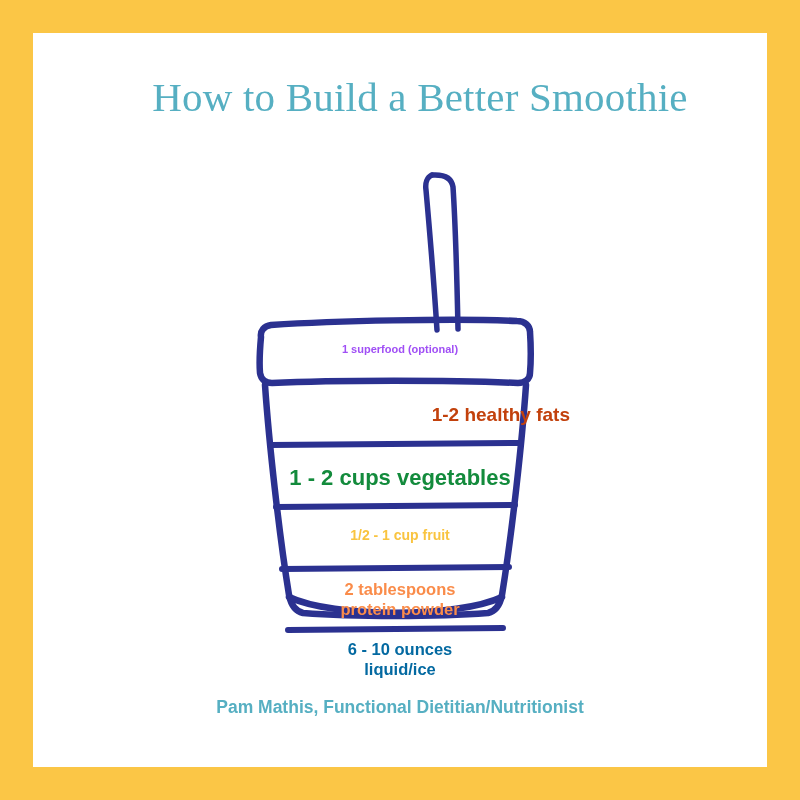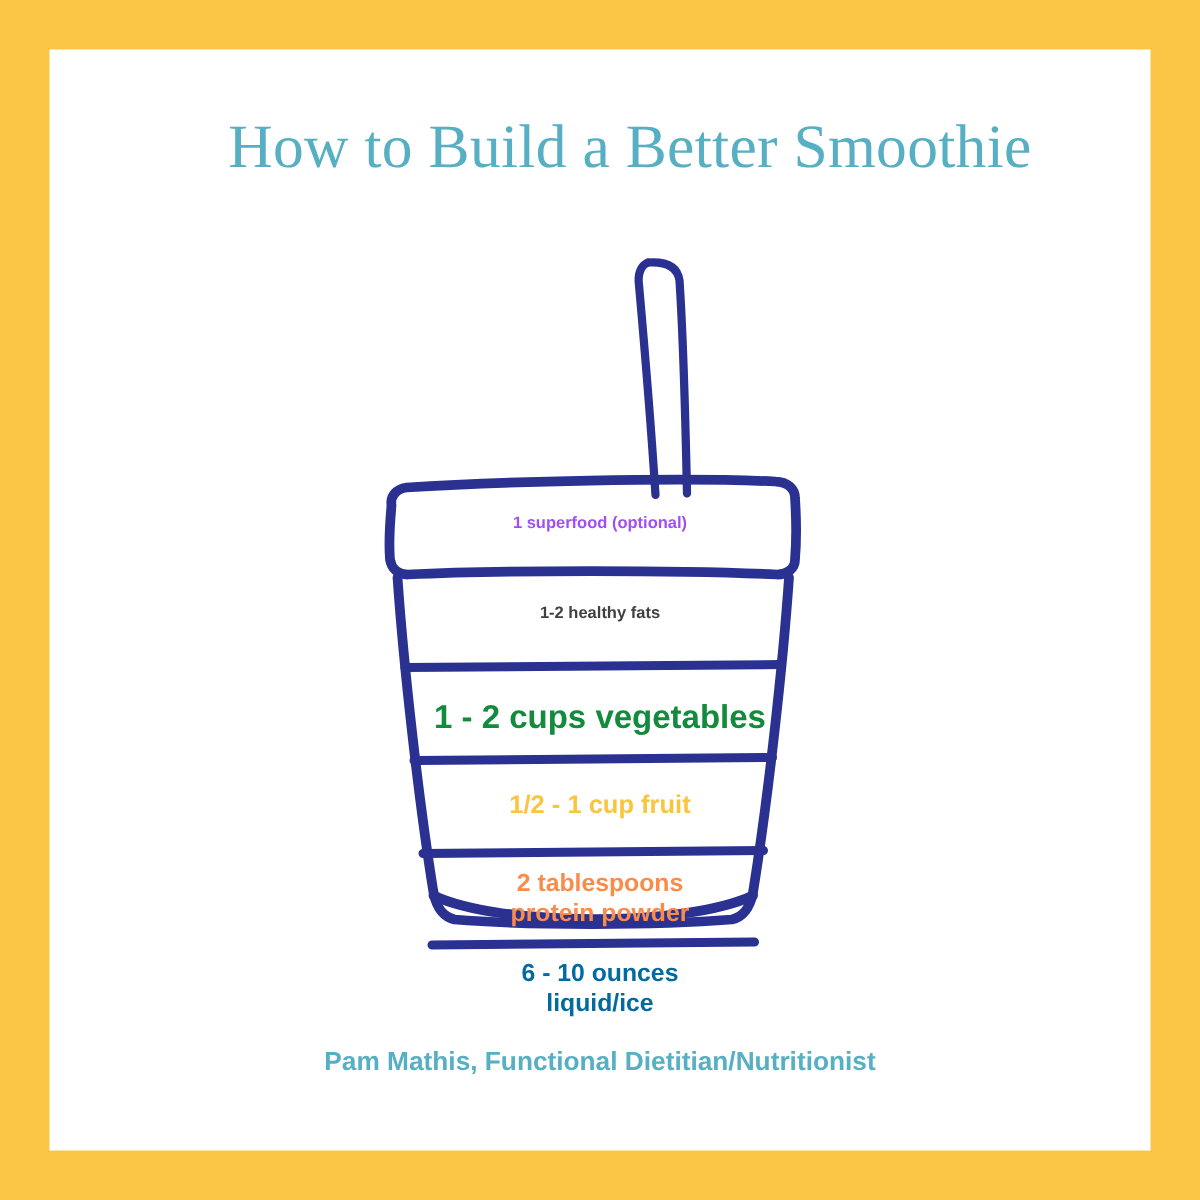"1-2 healthy fats" div.cup-label { color: #404040 -> #c2410c; font-size: 11px -> 19px; text-align: none -> right }
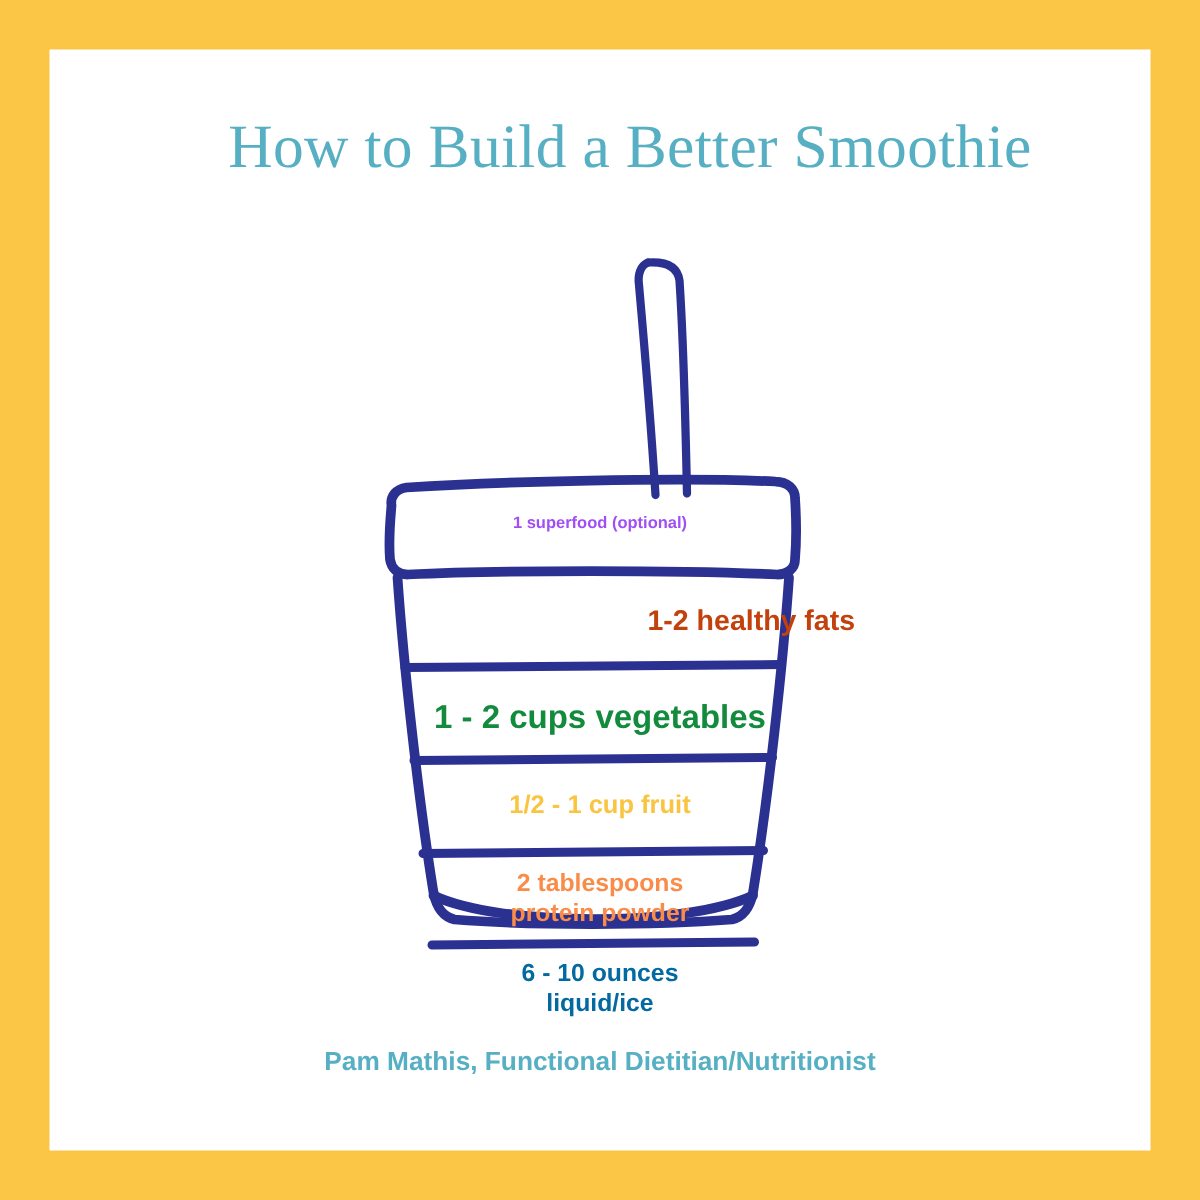"1/2 - 1 cup fruit" div.cup-label { font-size: 17px -> 14px }
